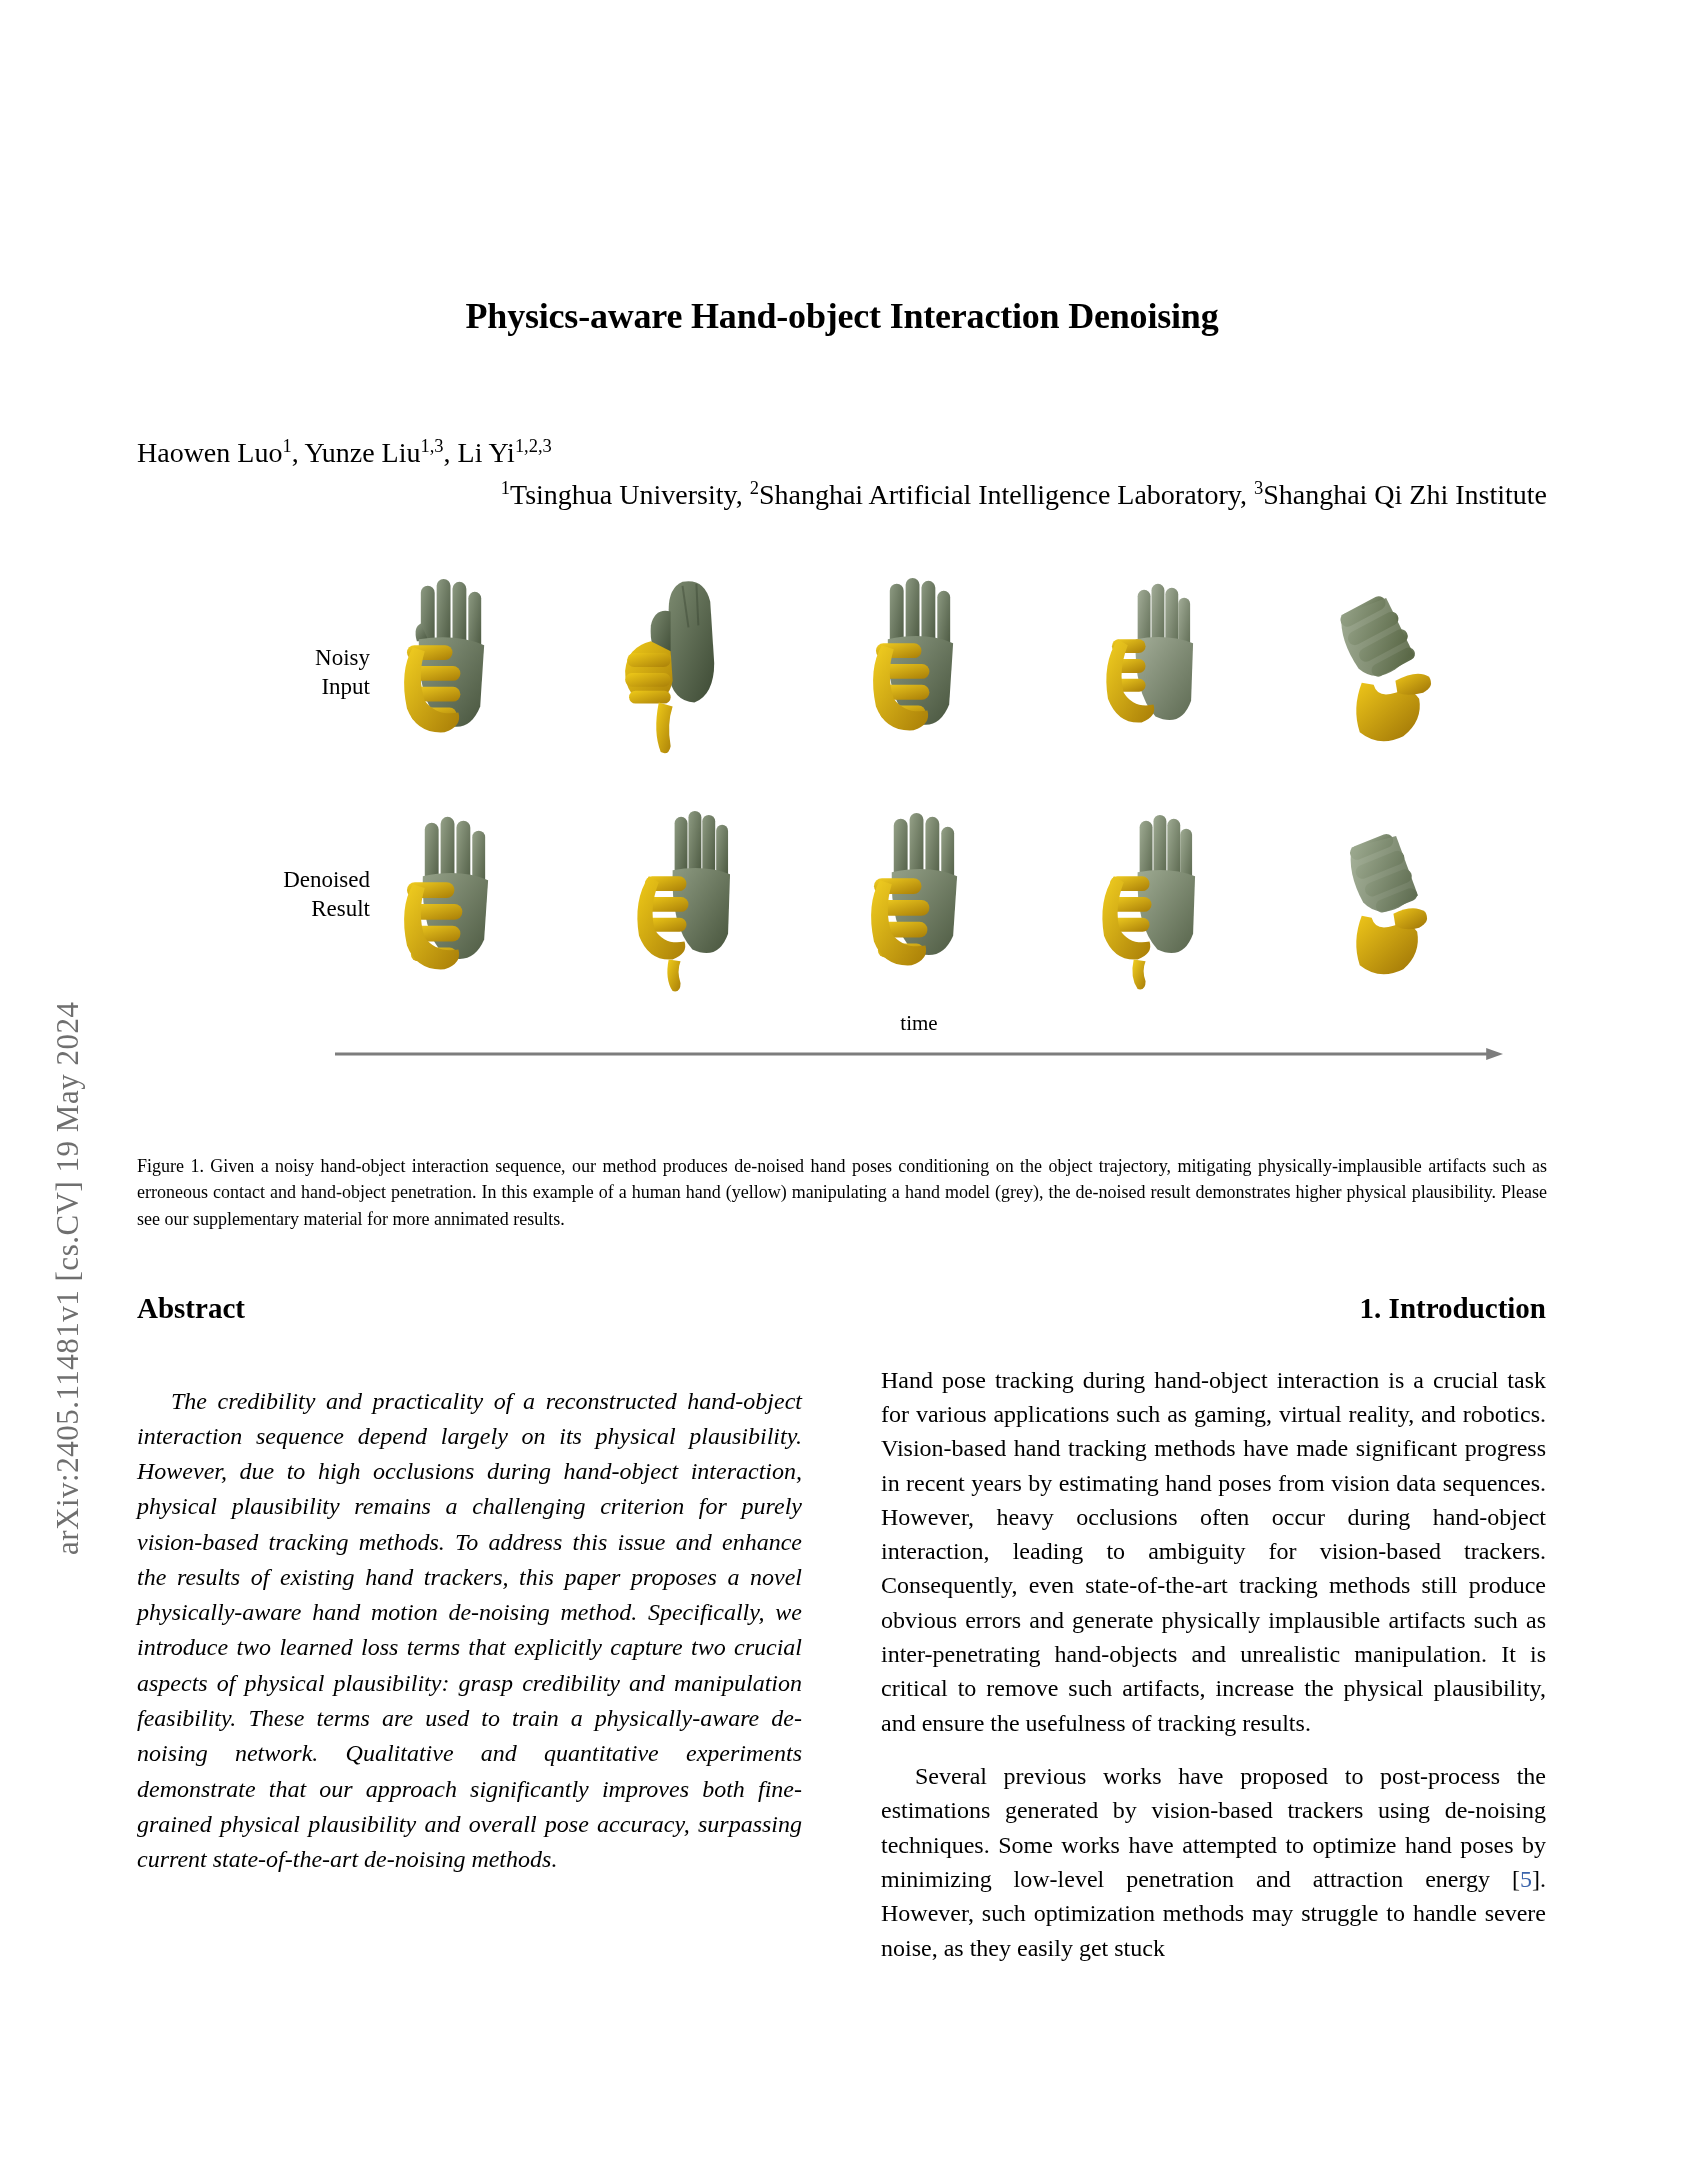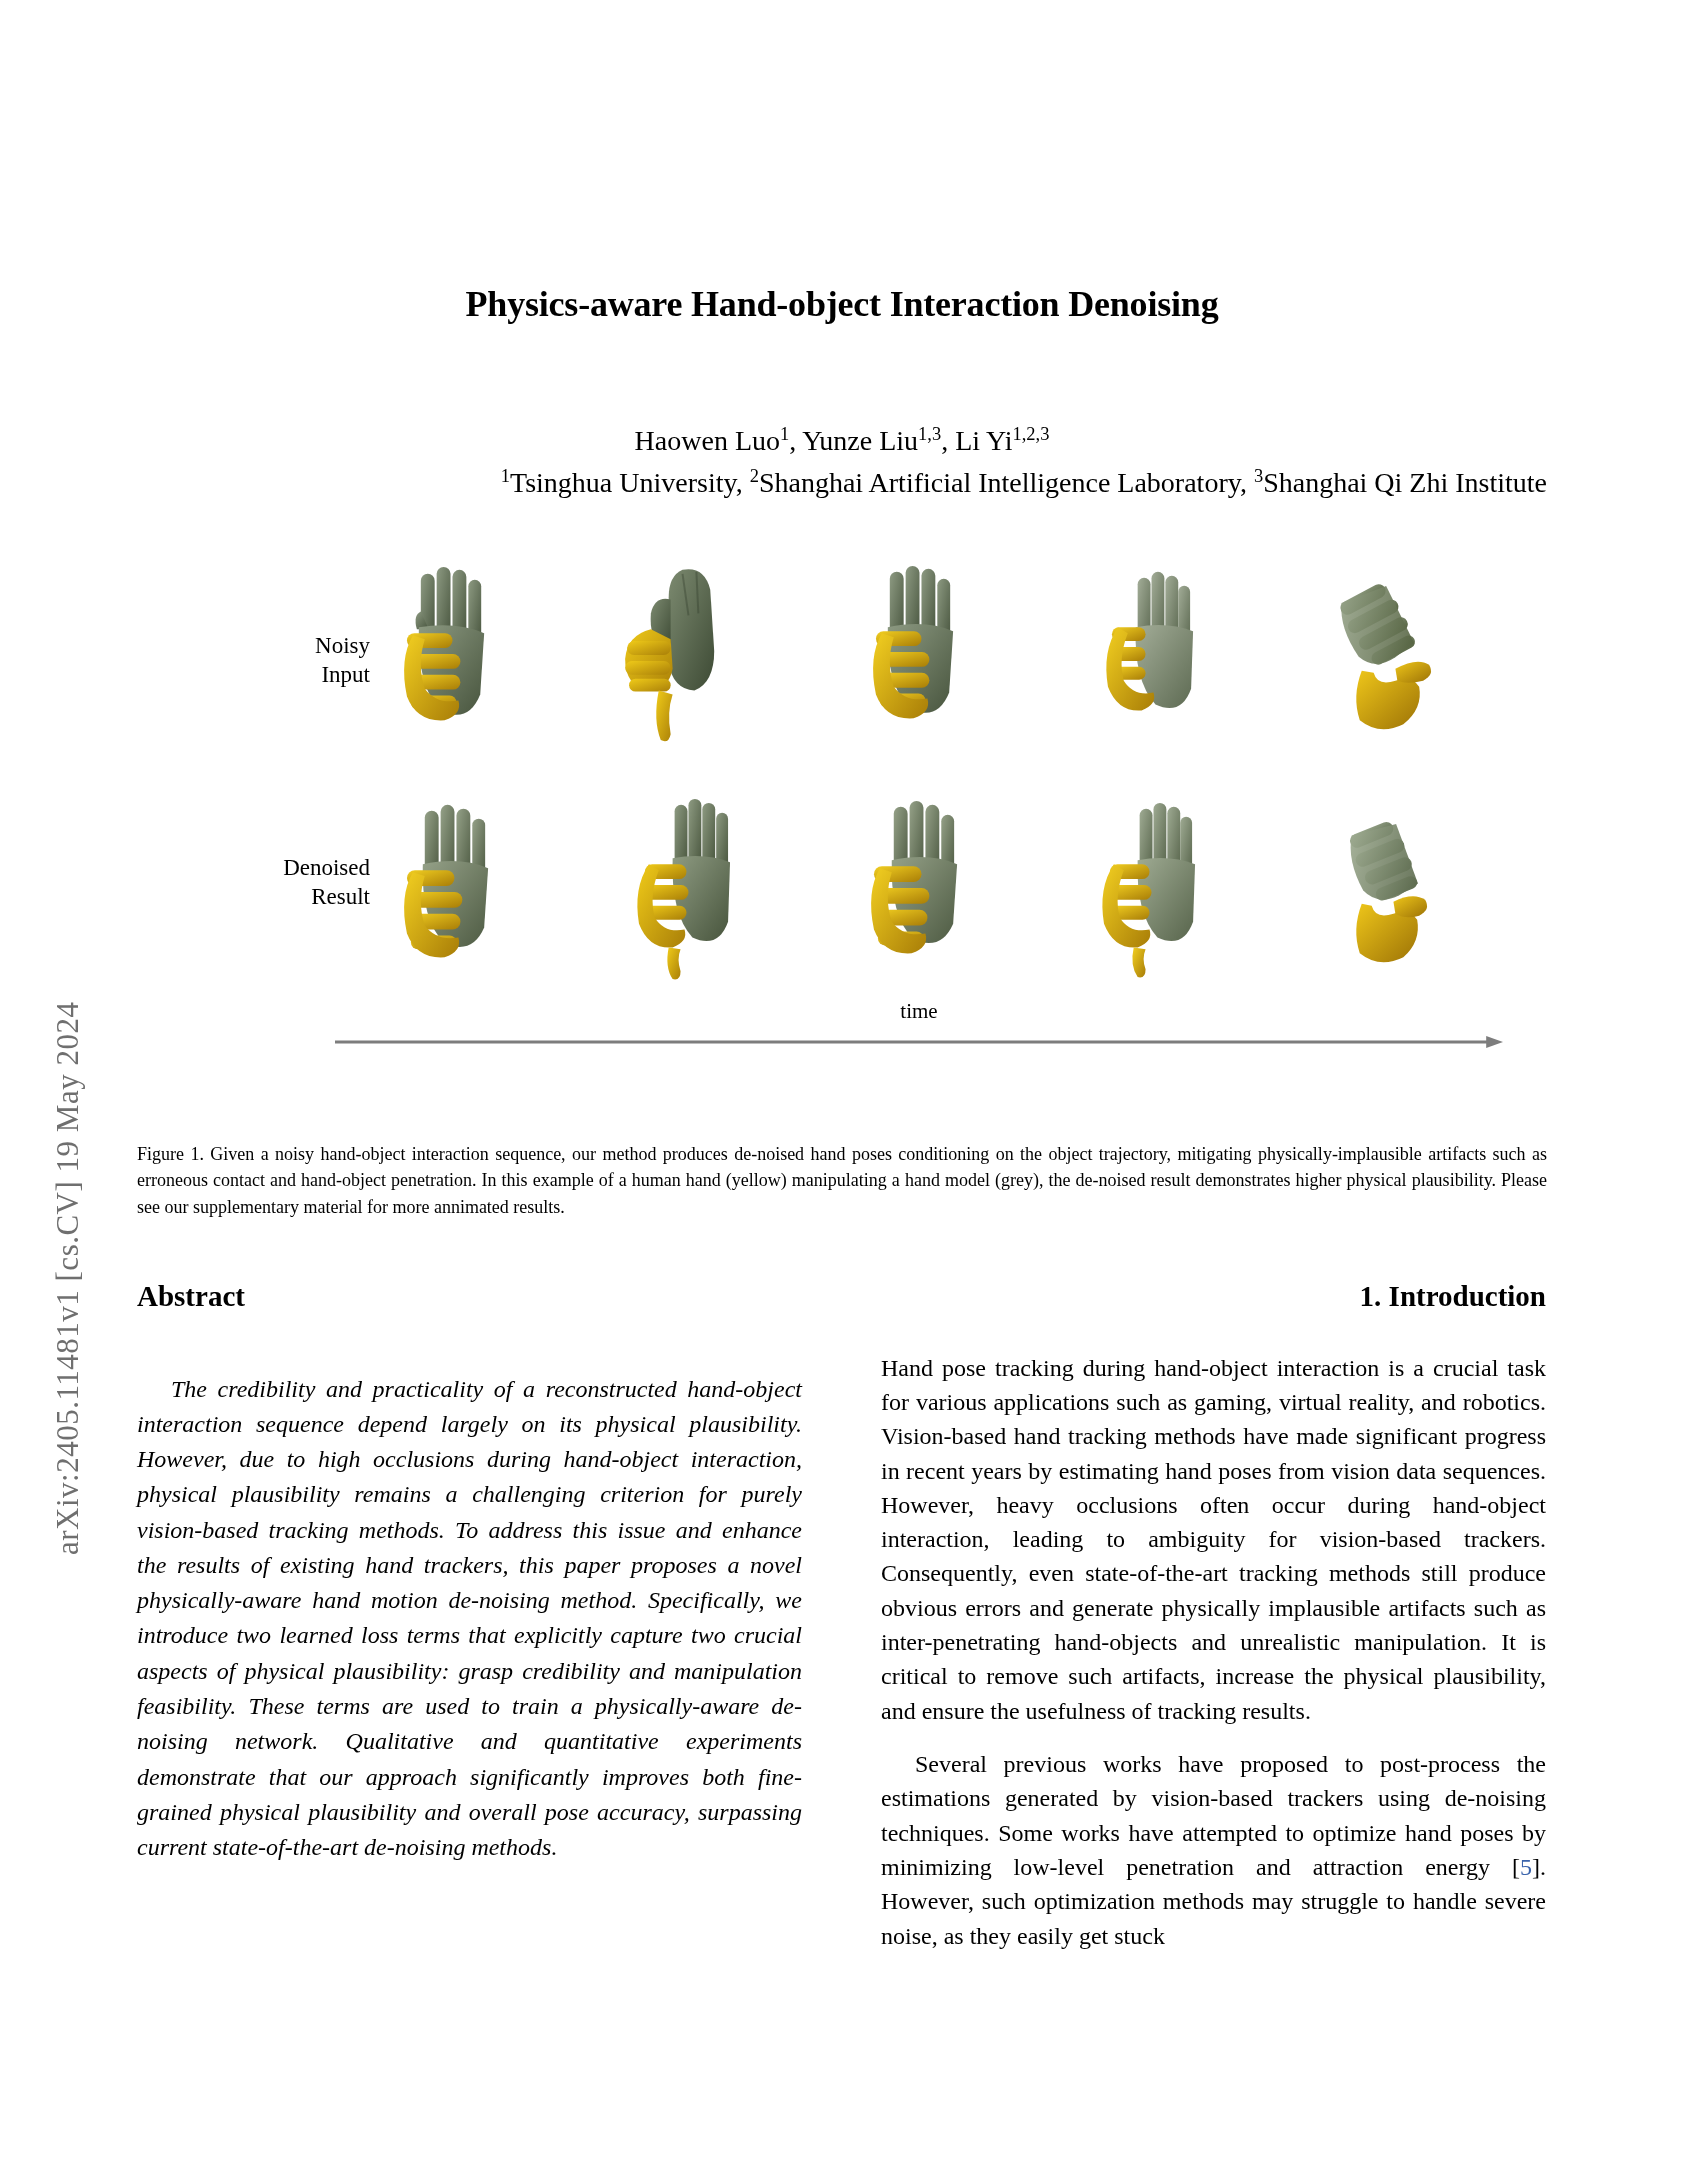"Physics-aware Hand-object Interaction" .page { top: 4px -> 16px }
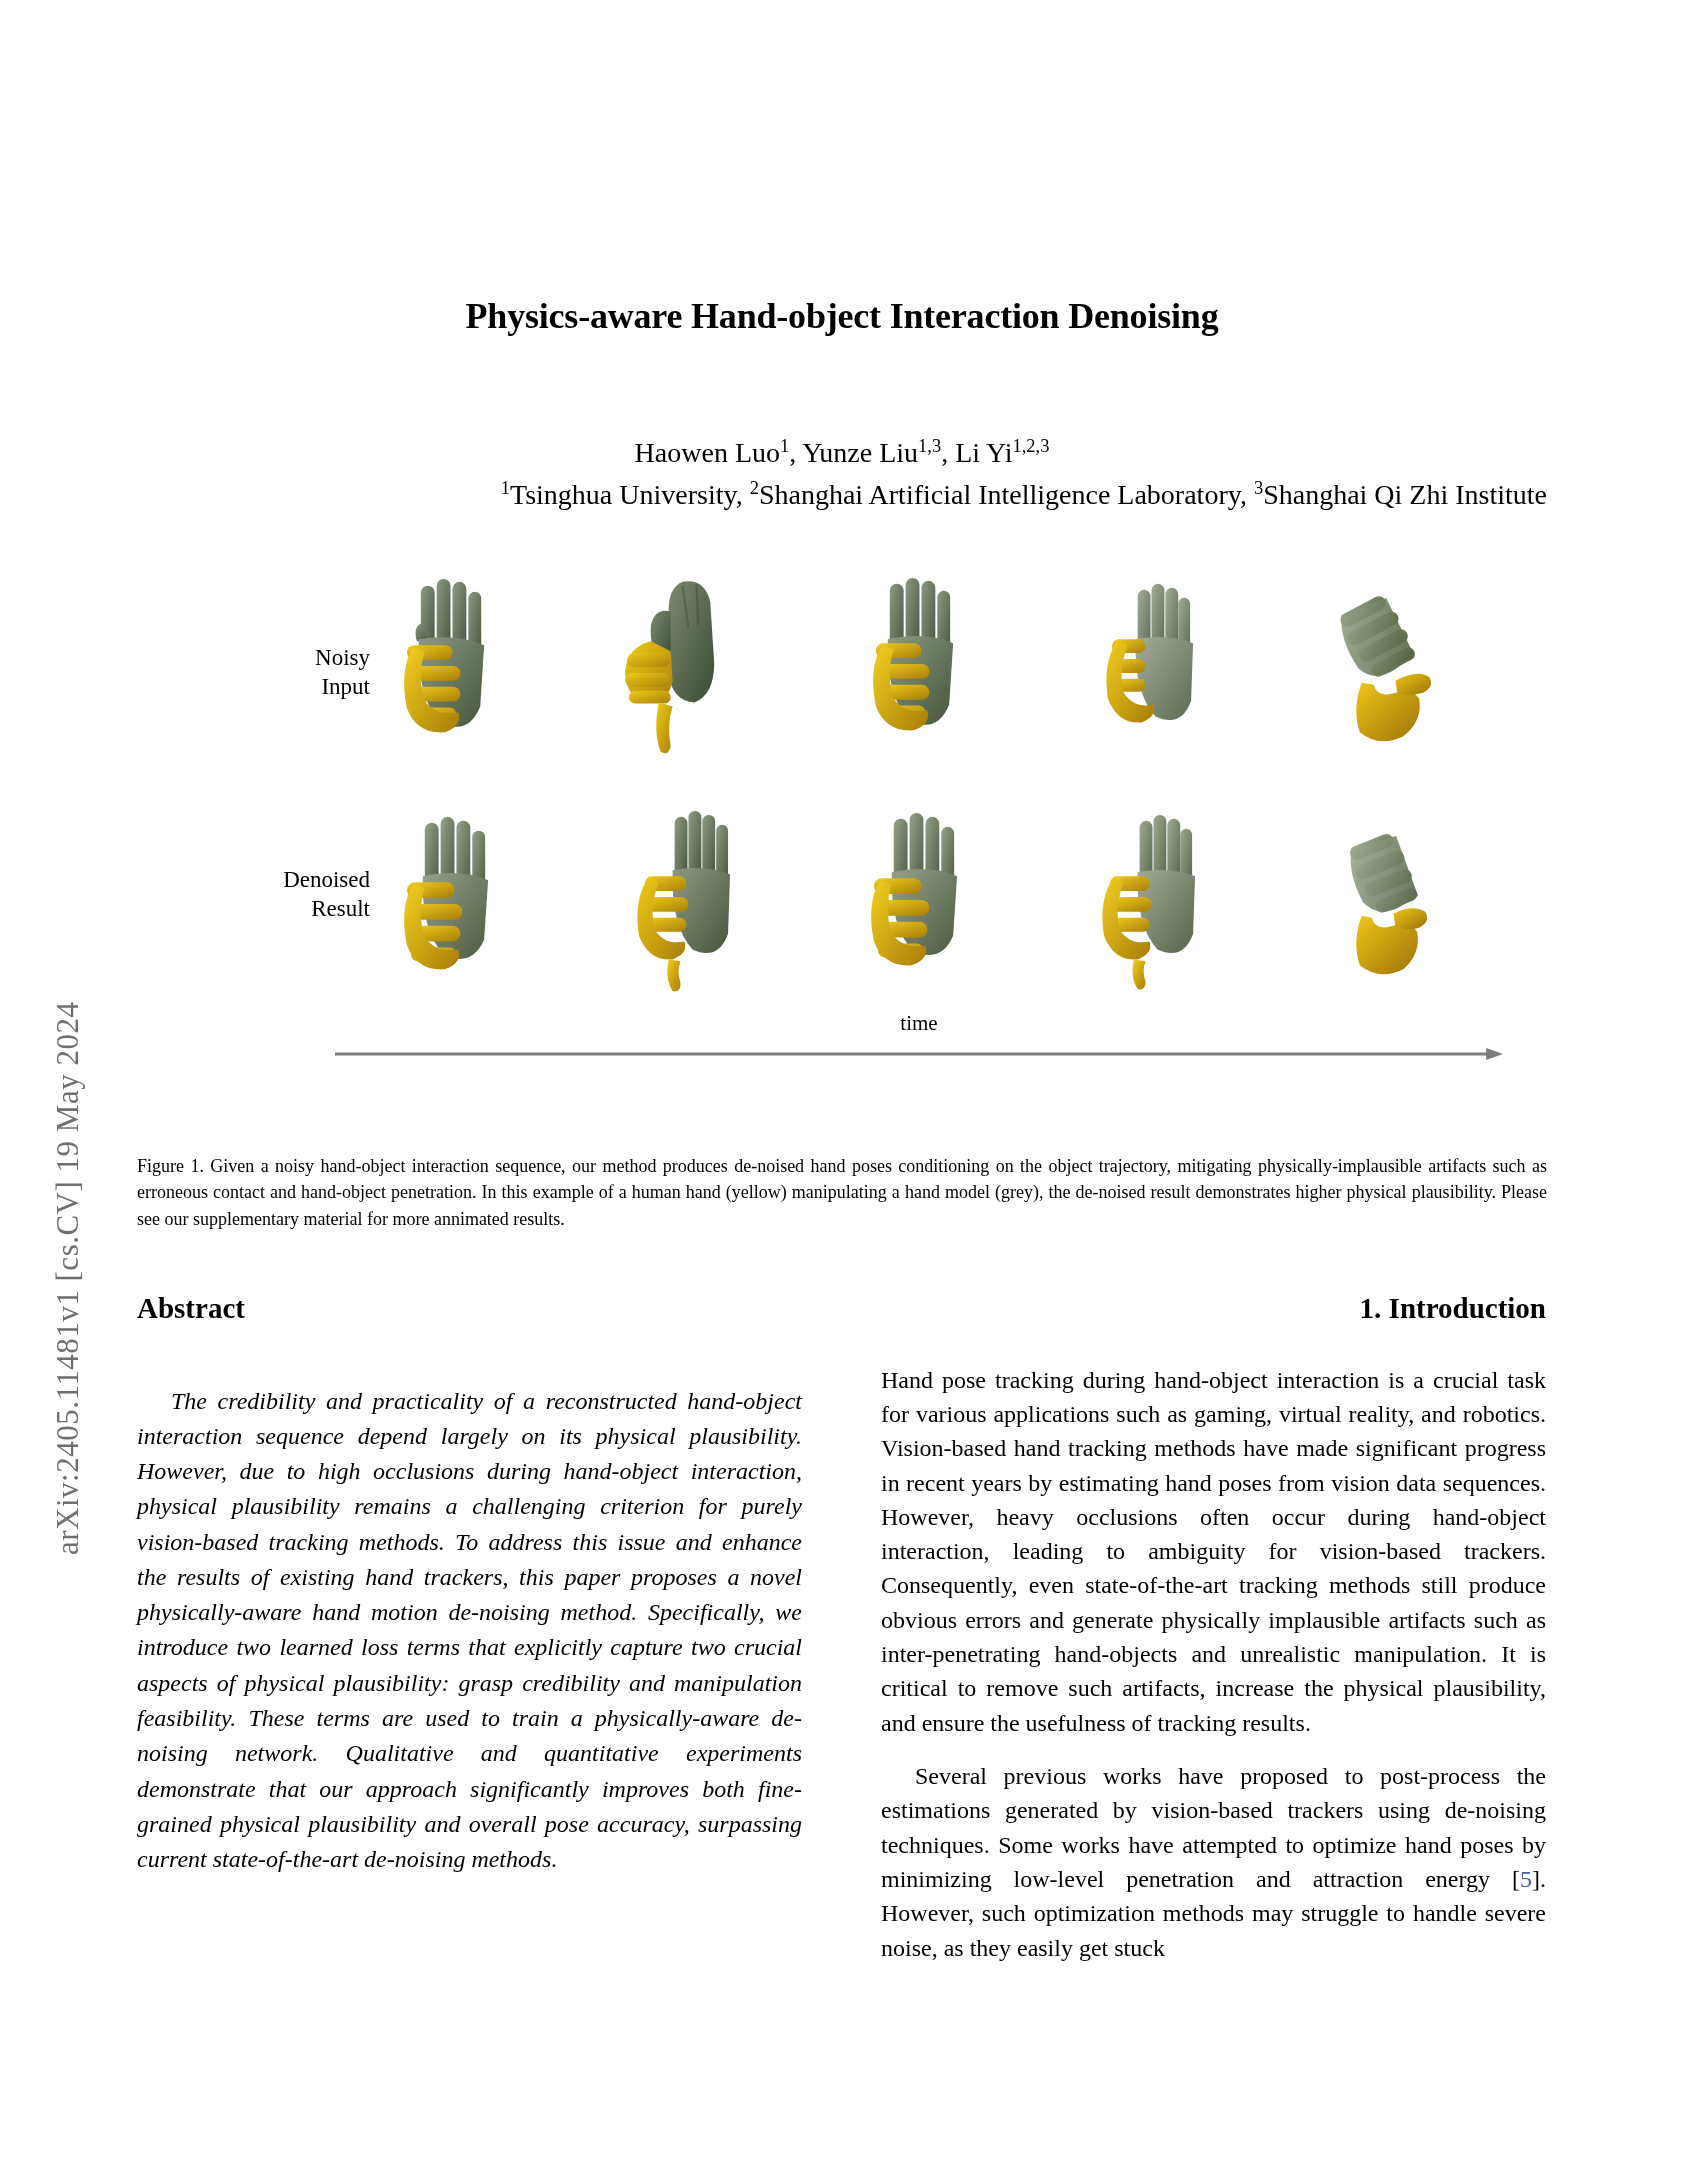"Haowen Luo1, Yunze Liu1,3, Li" .authors { text-align: center -> left }
